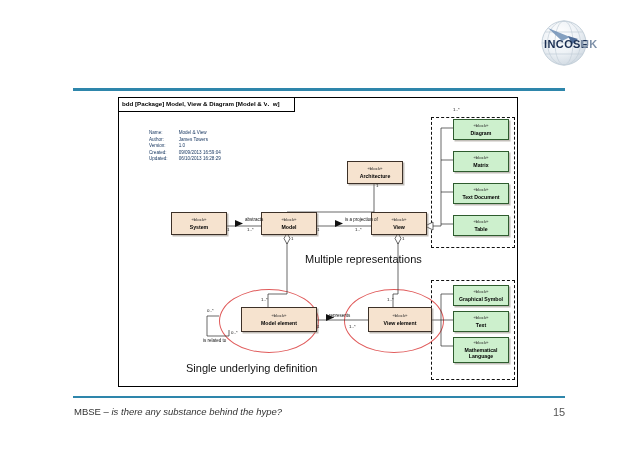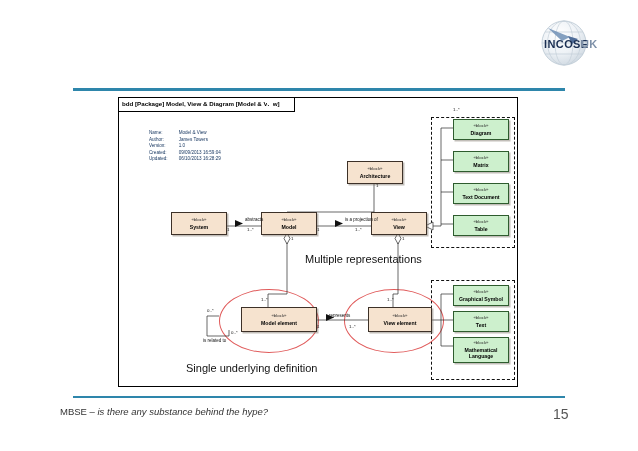"MBSE – is there any" .footer-text { left: 60px -> 74px }
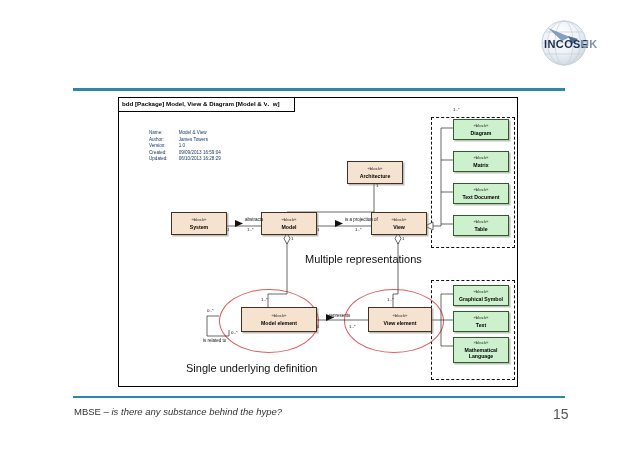"15" .page-num { font-size: 14px -> 11px }
